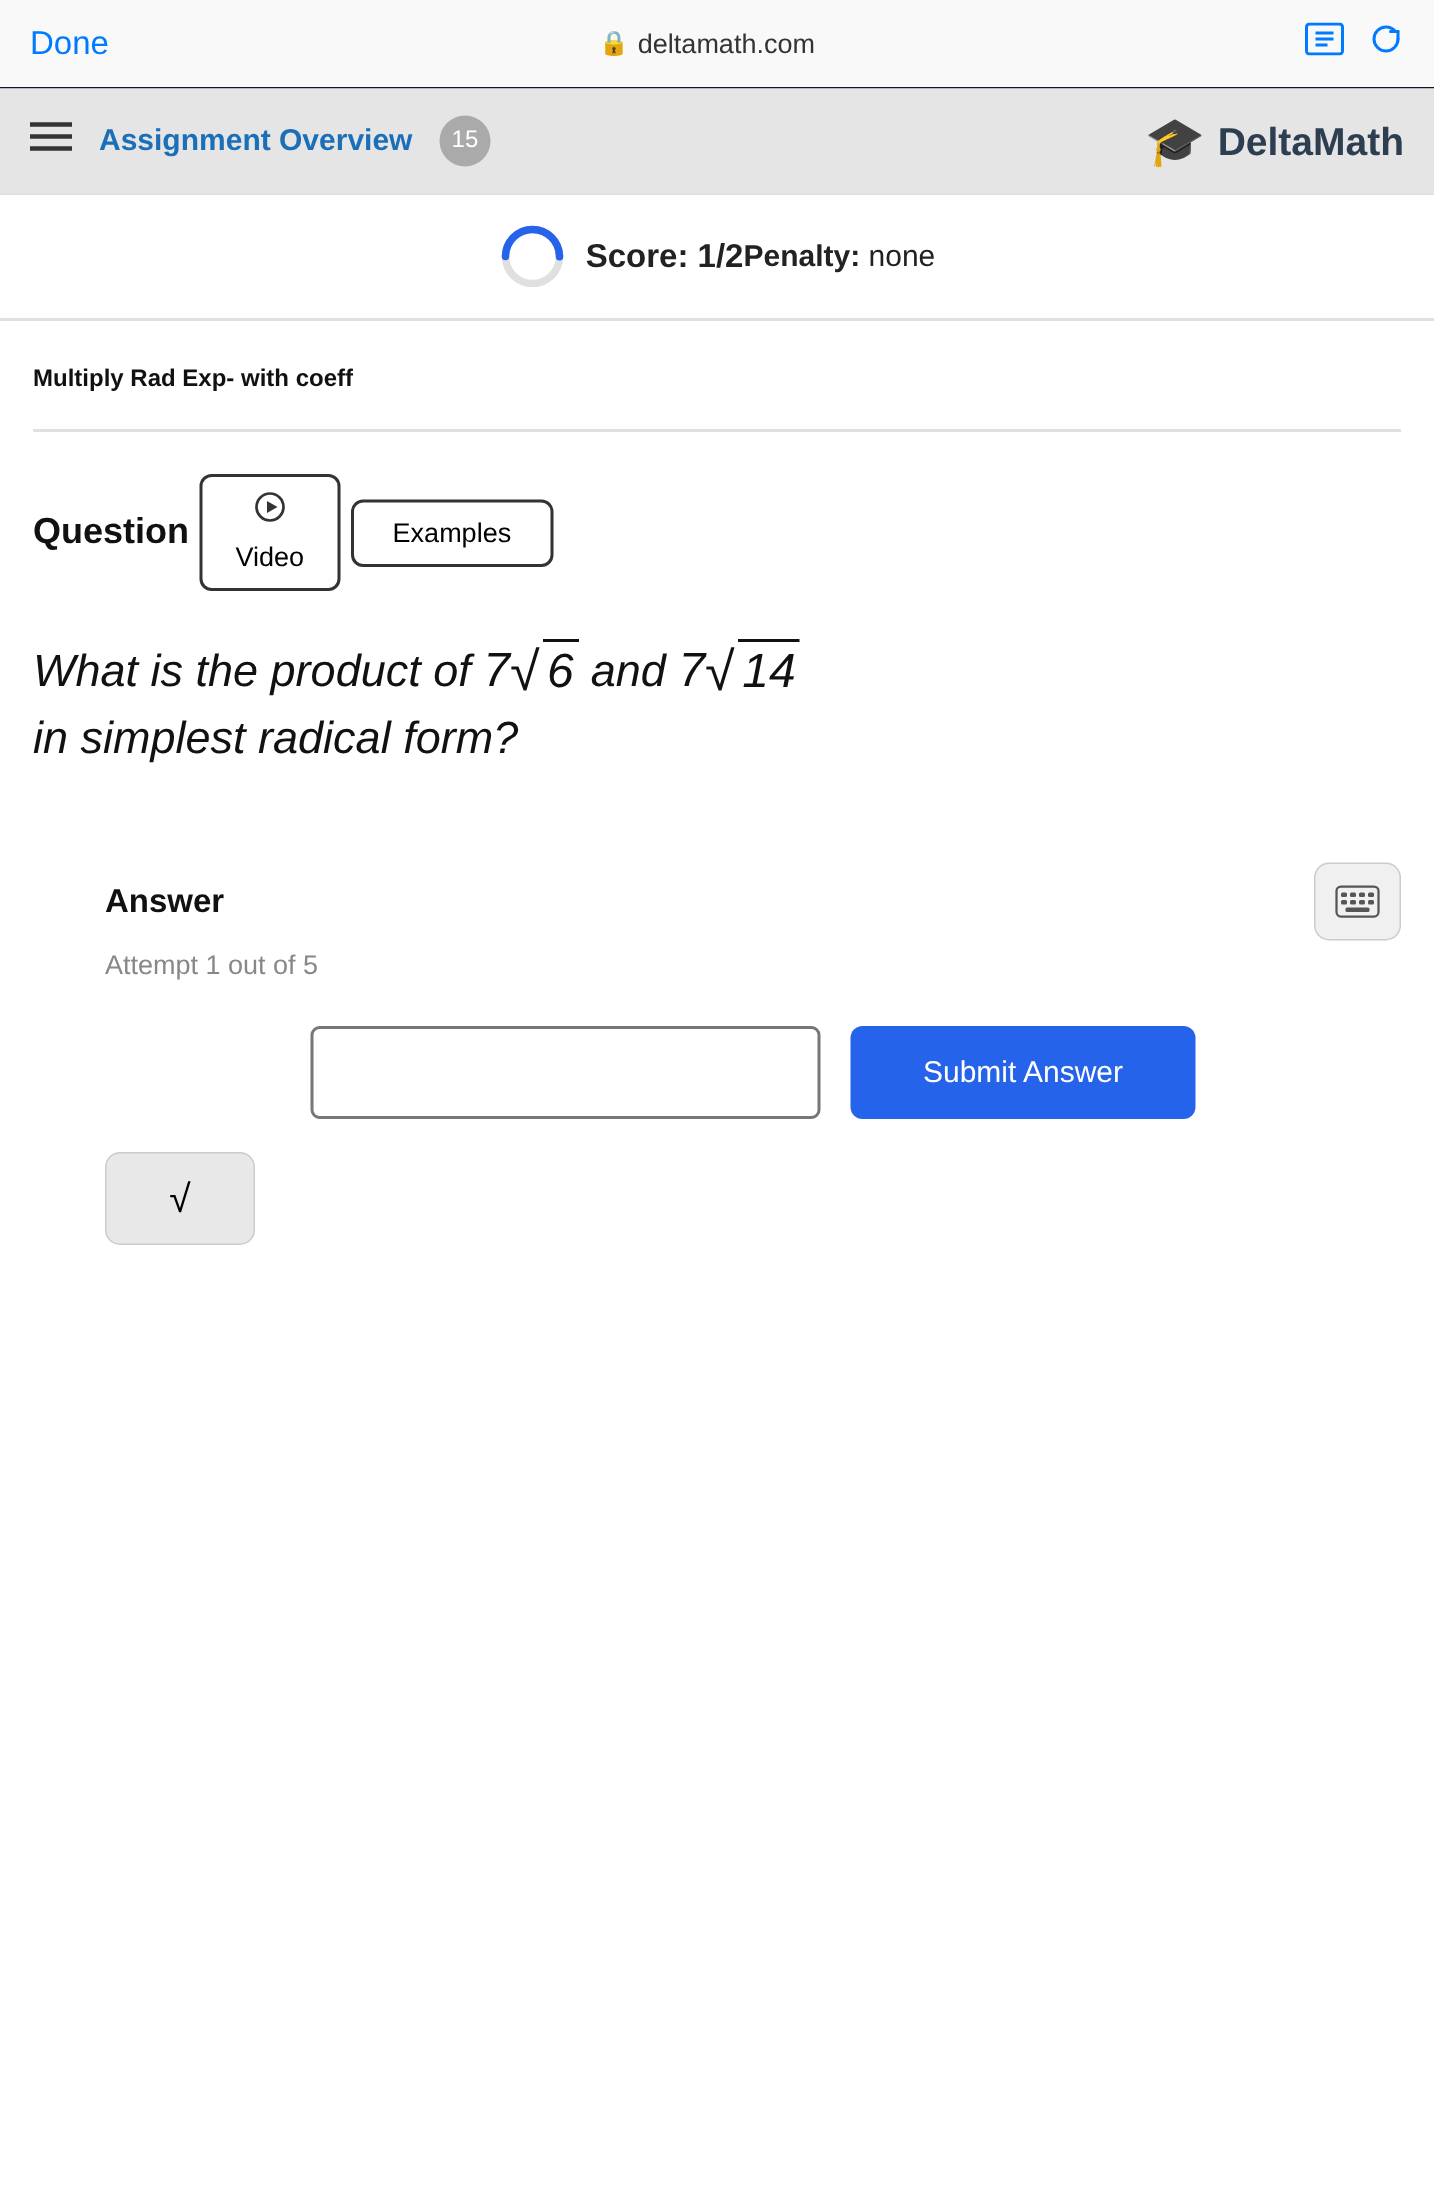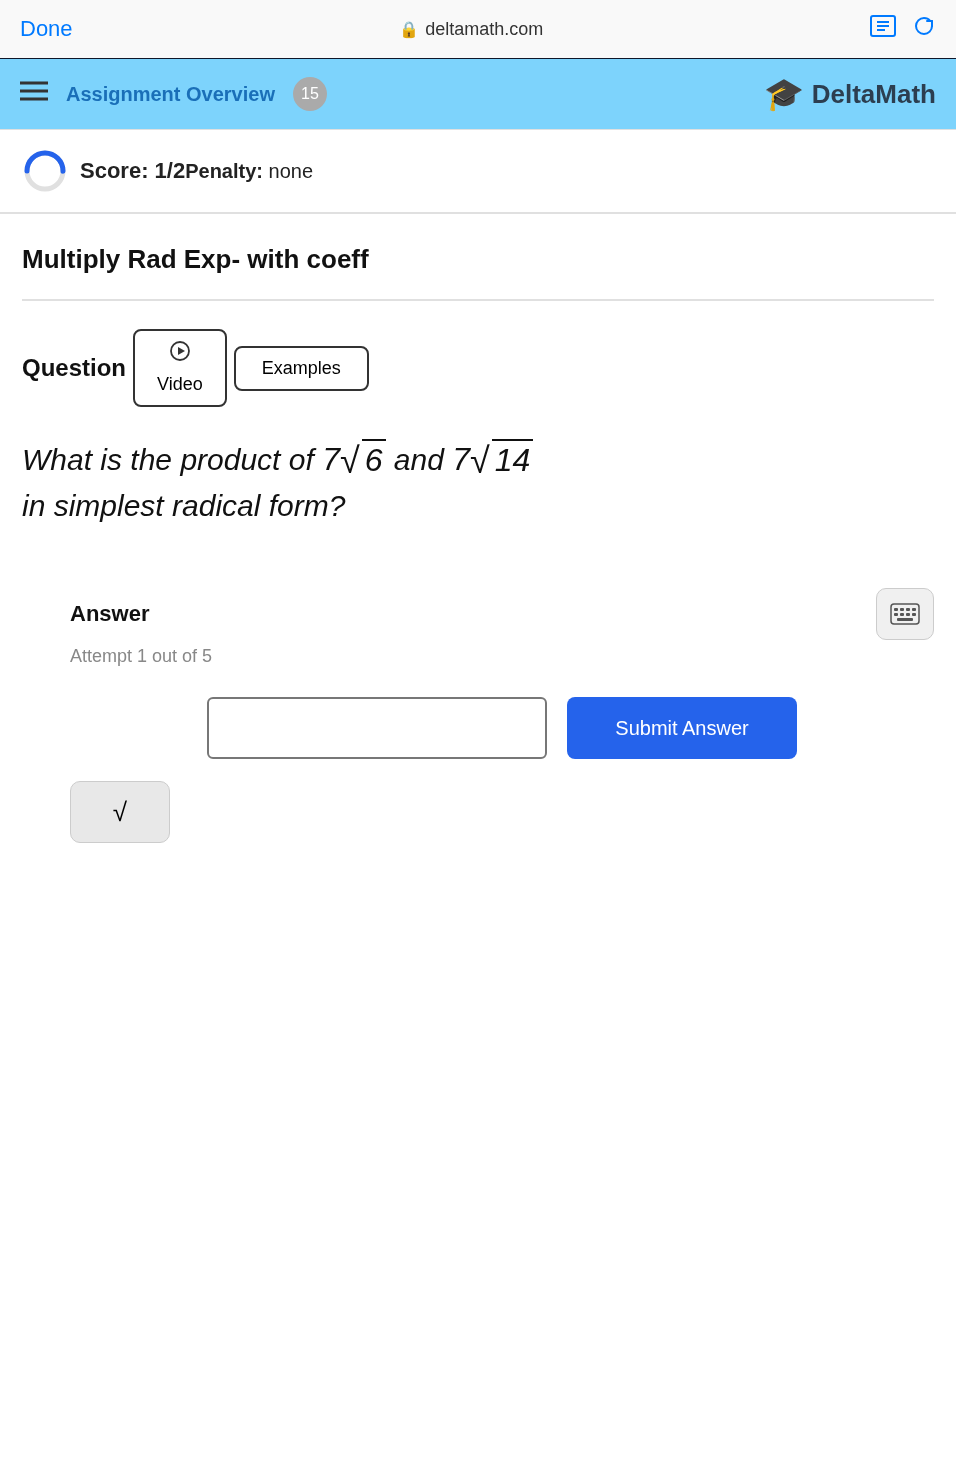"Assignment Overview" .nav-bar { background: #7dd3fc -> #e5e5e5 }
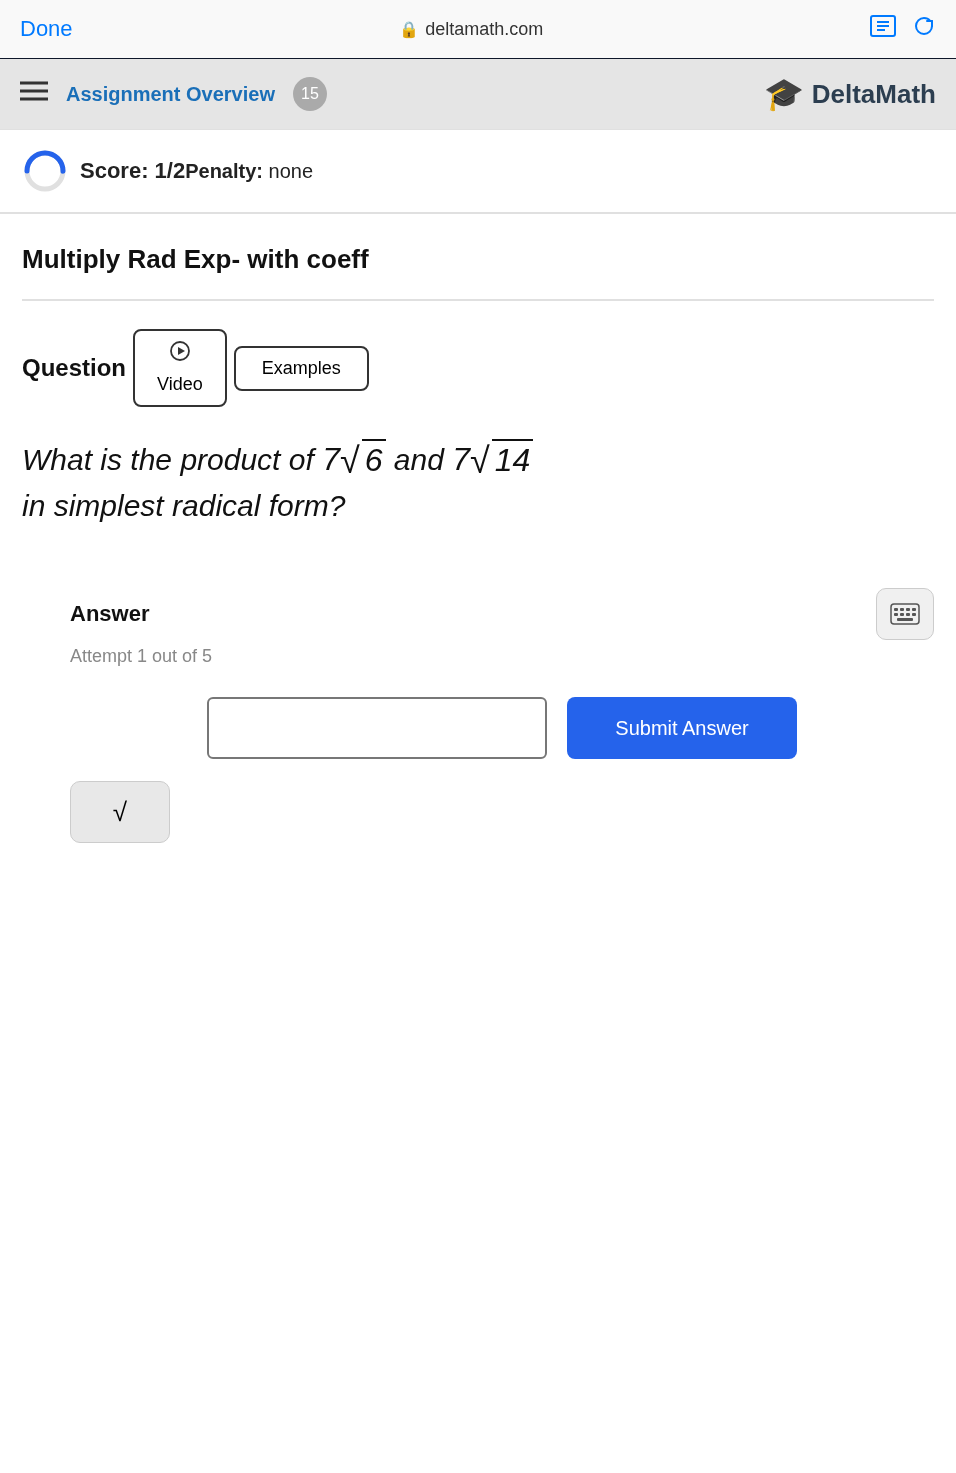"Score: 1/2" .score-bar { justify-content: flex-start -> center }
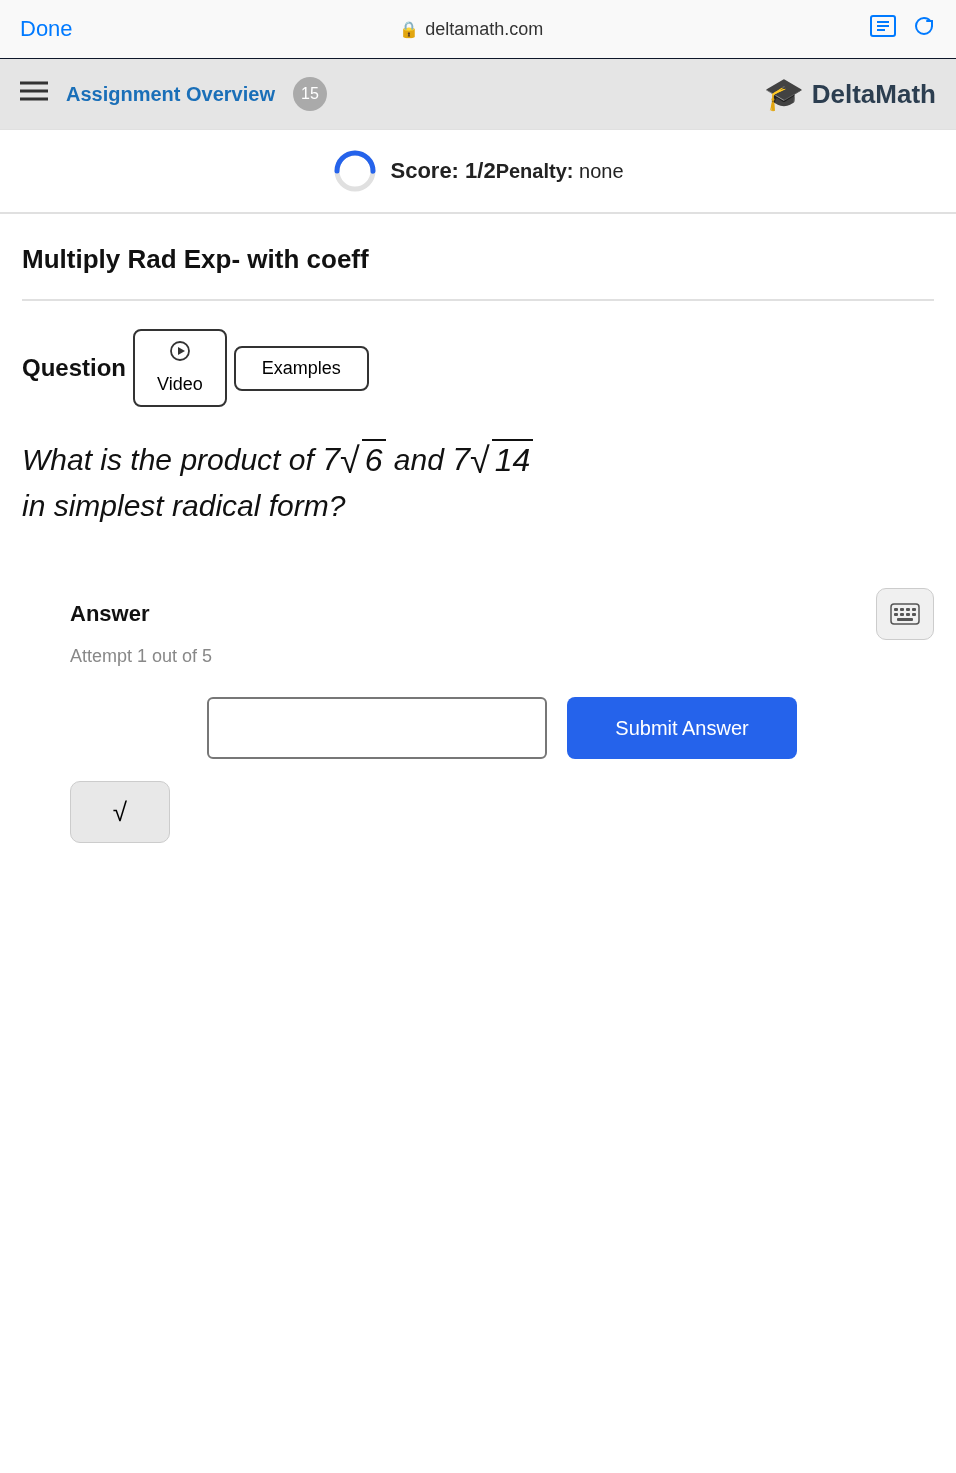"Multiply Rad Exp- with coeff" .problem-title { font-size: 26px -> 16px }
